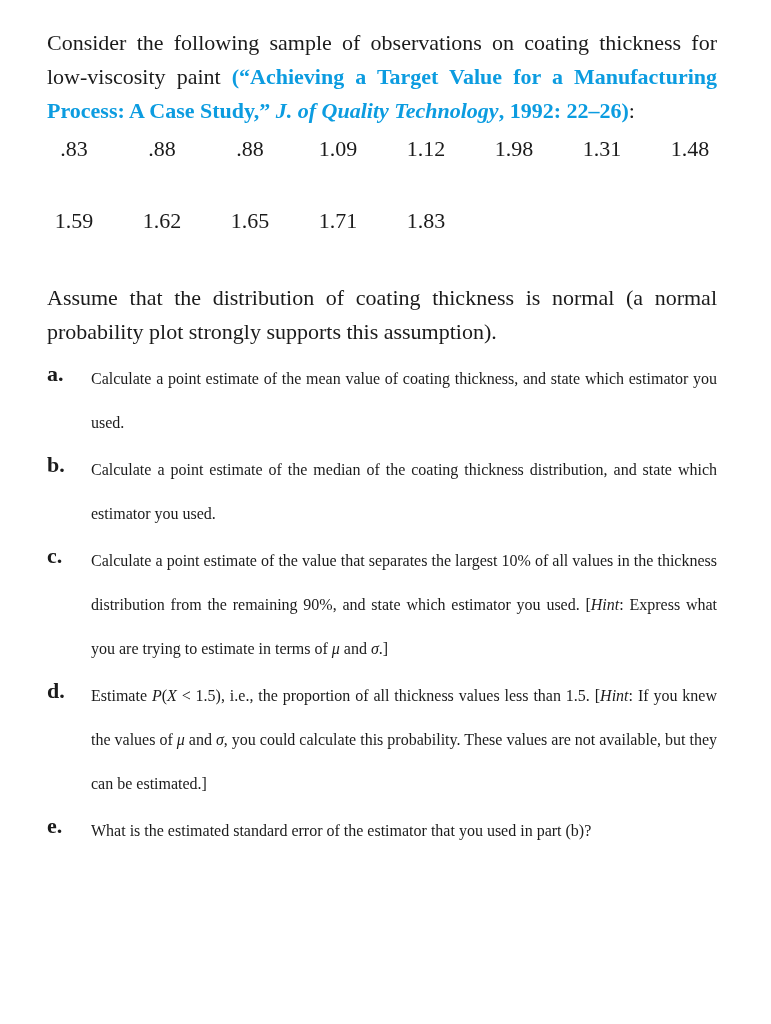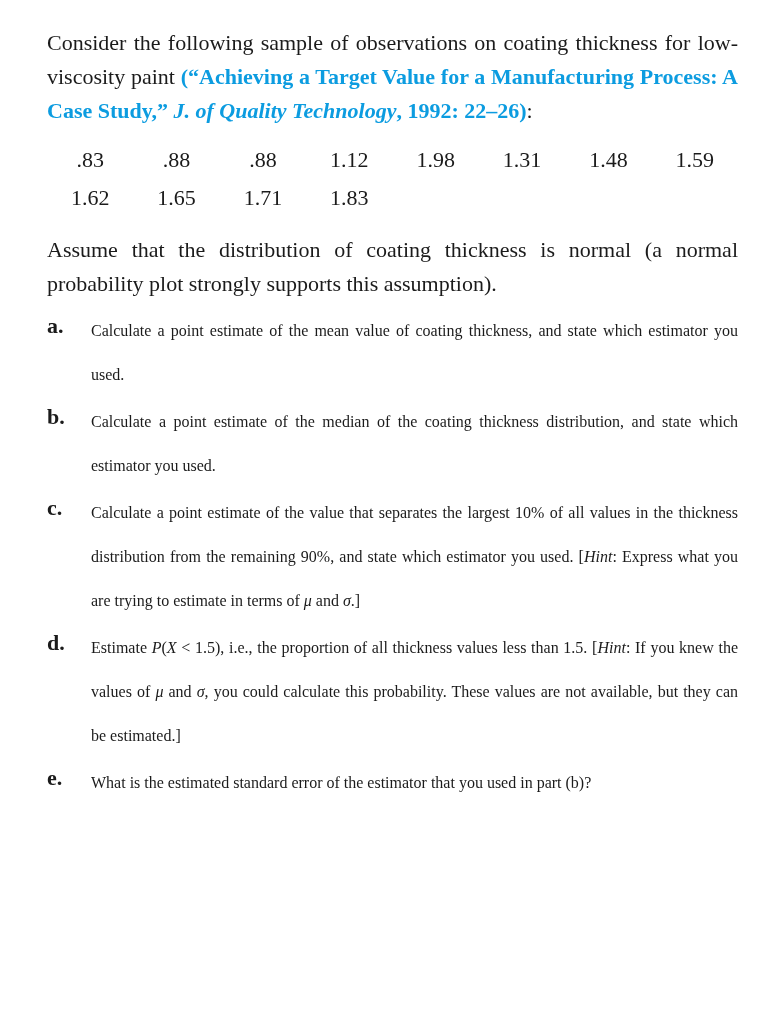"Consider the following sample of" .page { padding: 26px 33px 24px 47px -> 26px 54px 24px 47px }
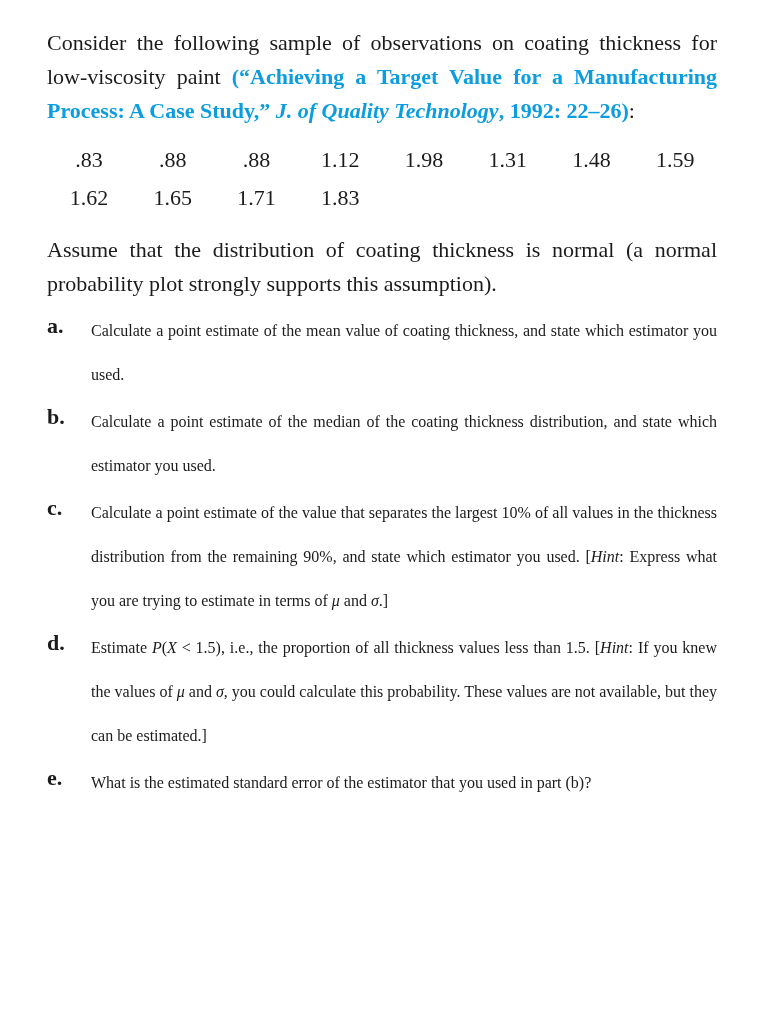".83" .obs-grid { gap: none -> 34px; margin-top: 13px -> 2px }
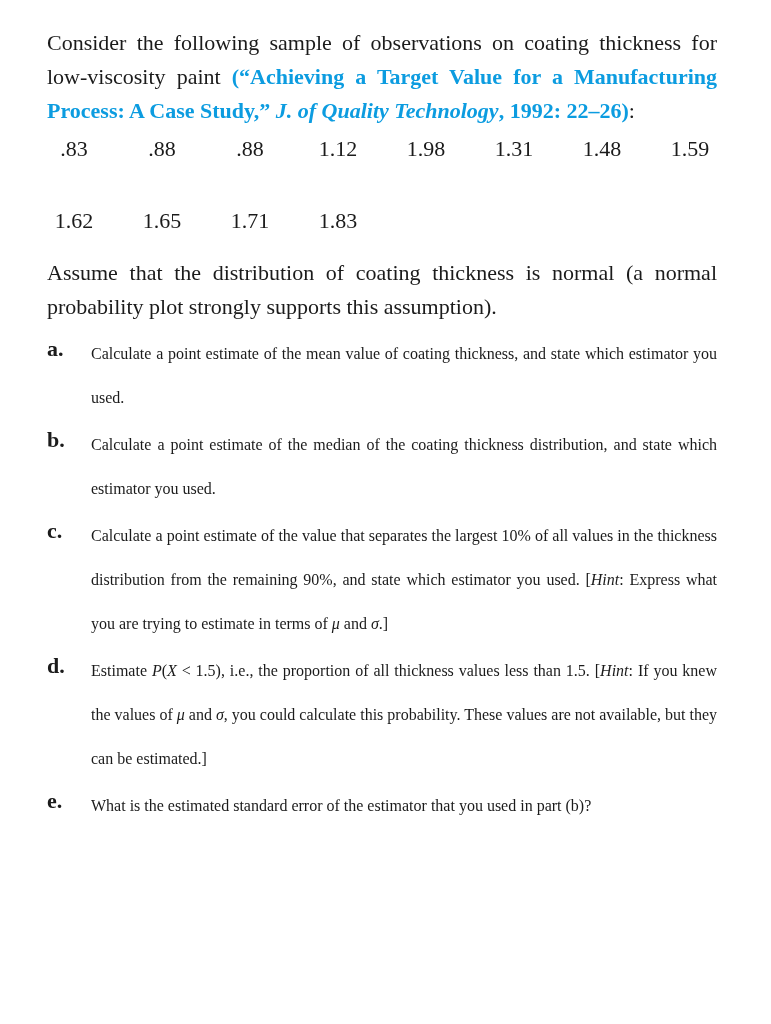"1.09" span.obs-cell { html: none -> <span>1.09</span> }
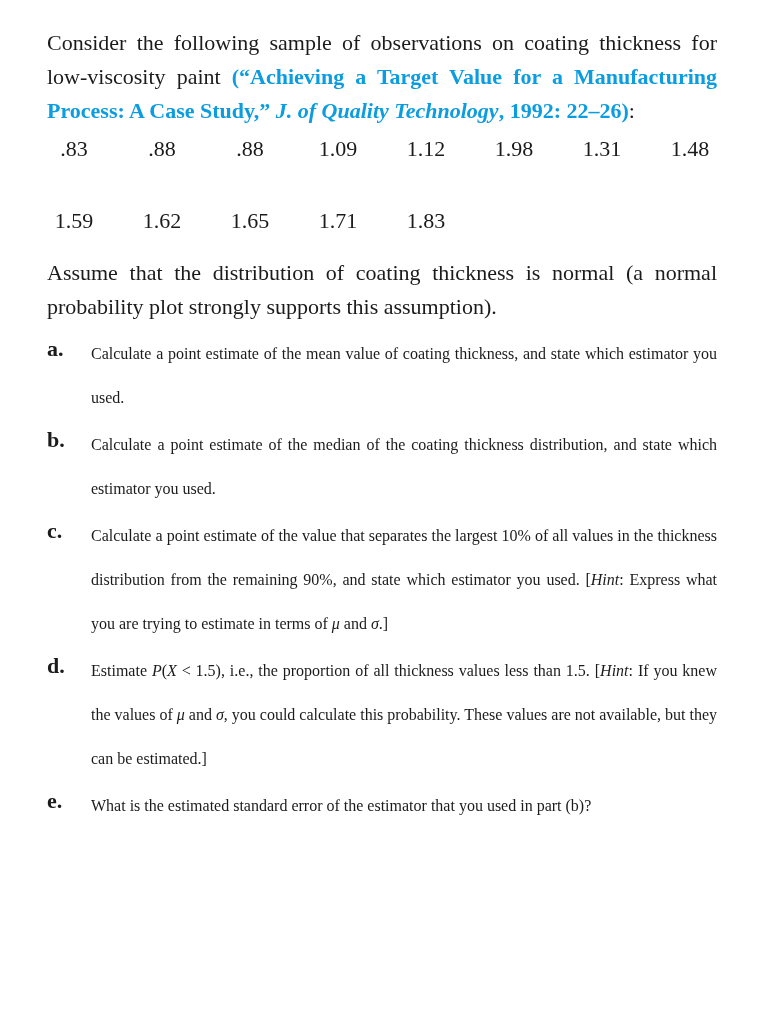"Assume that the distribution of" .assumption { margin-top: 16px -> 41px }
